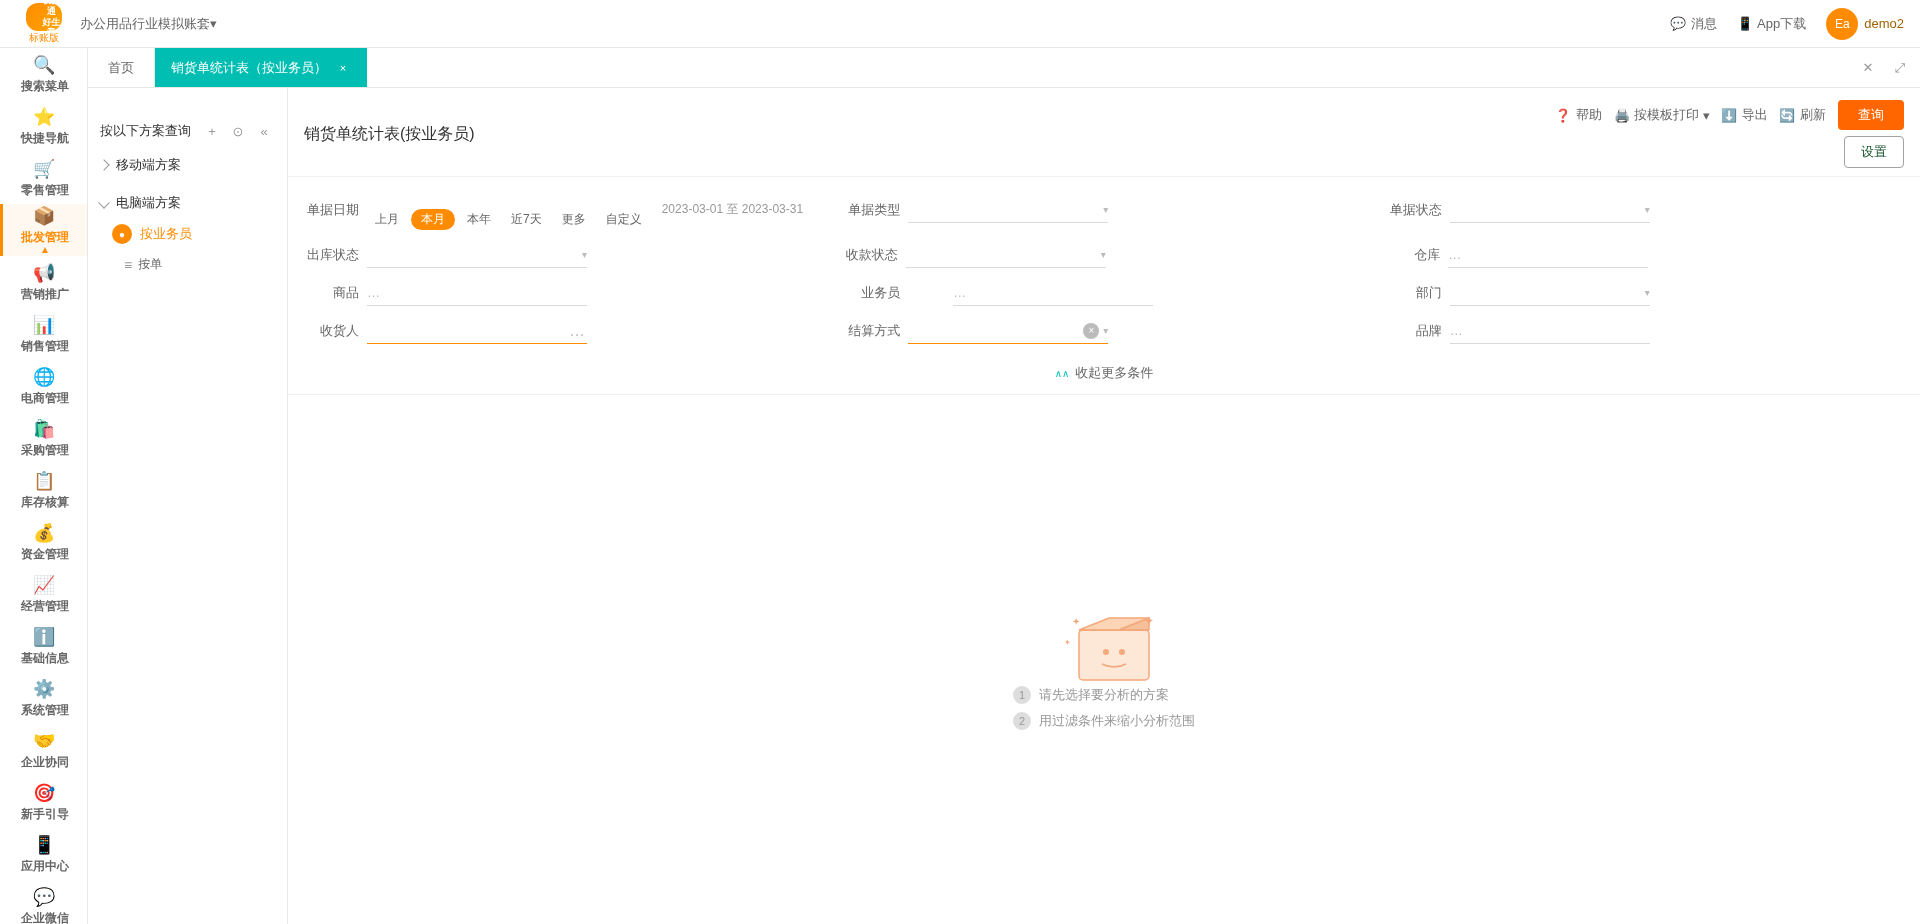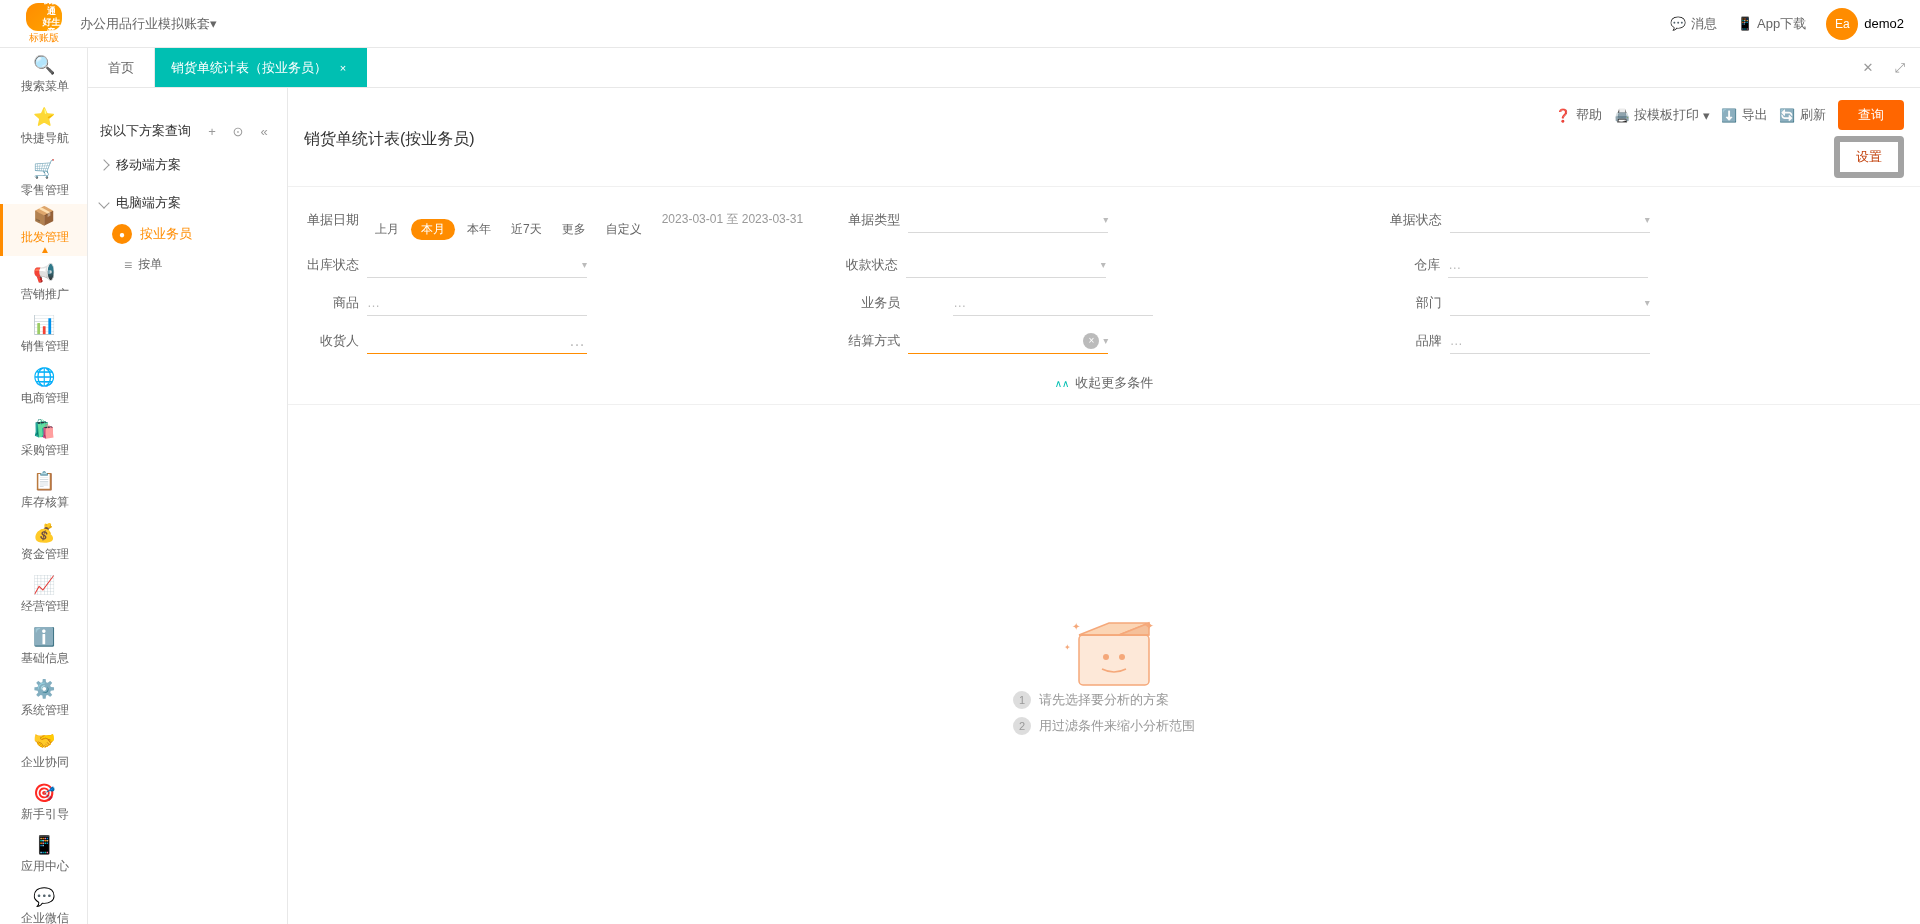"demo2" .user-name { color: #000000 -> #a16207 }
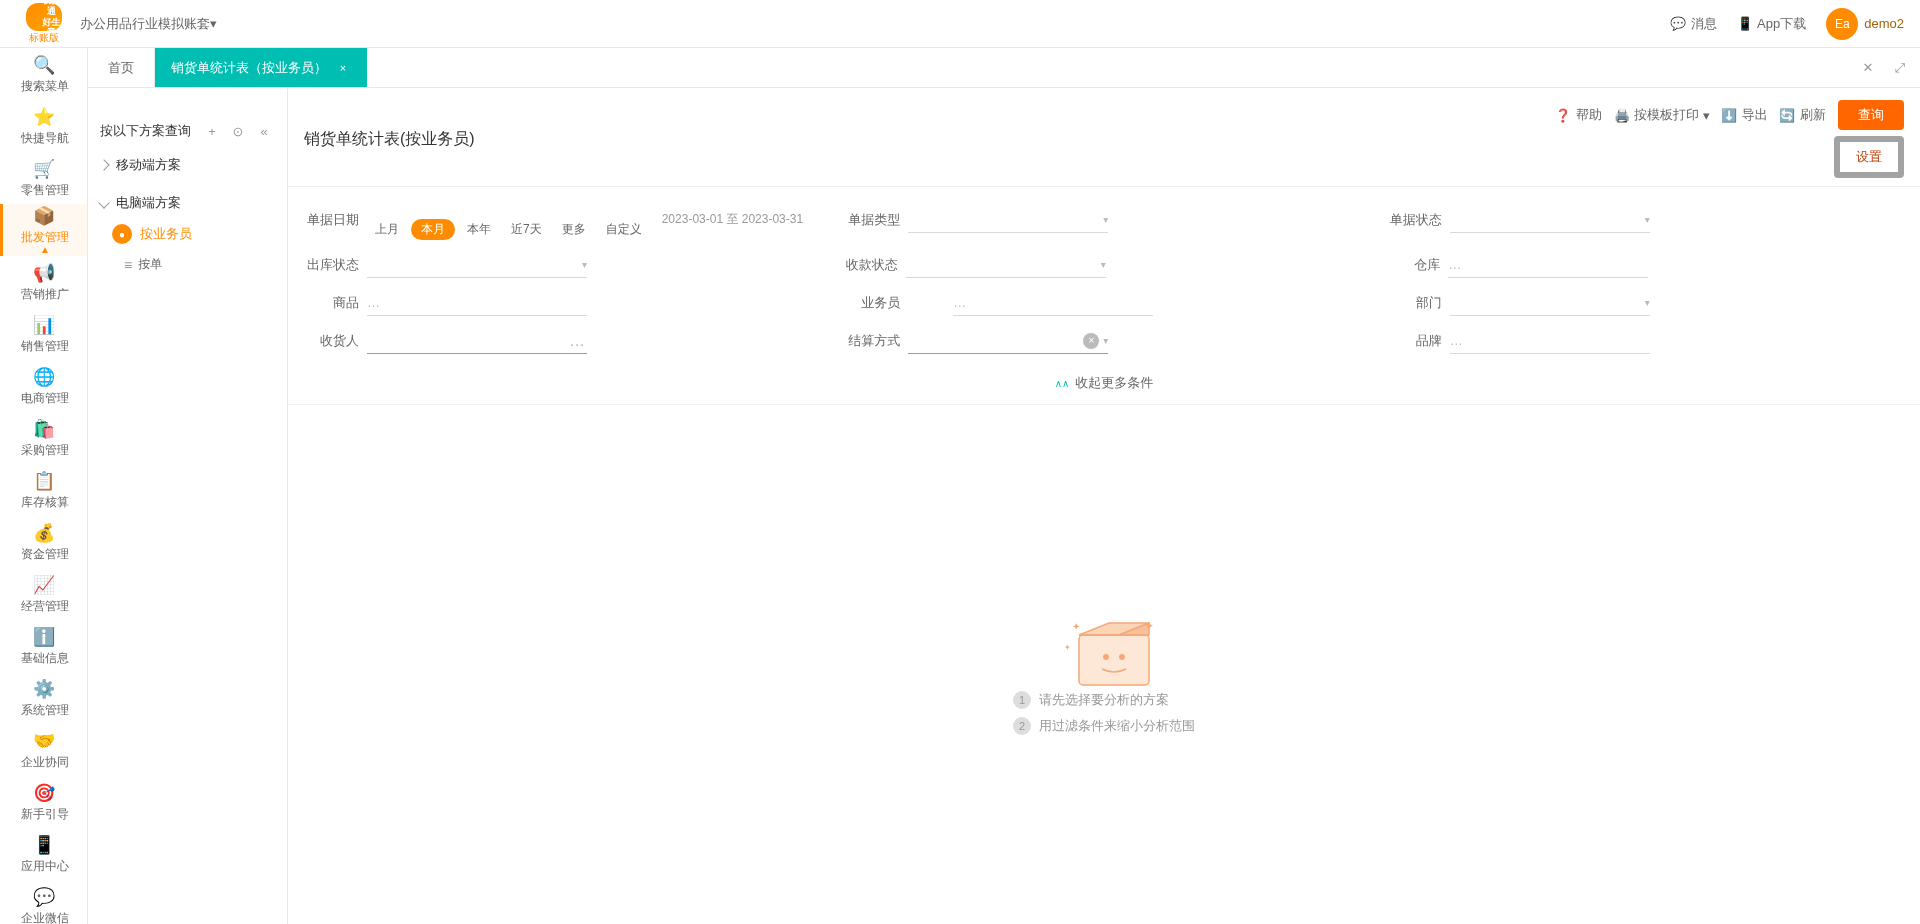"搜索菜单" .sidebar-item-label { font-weight: none -> bold }
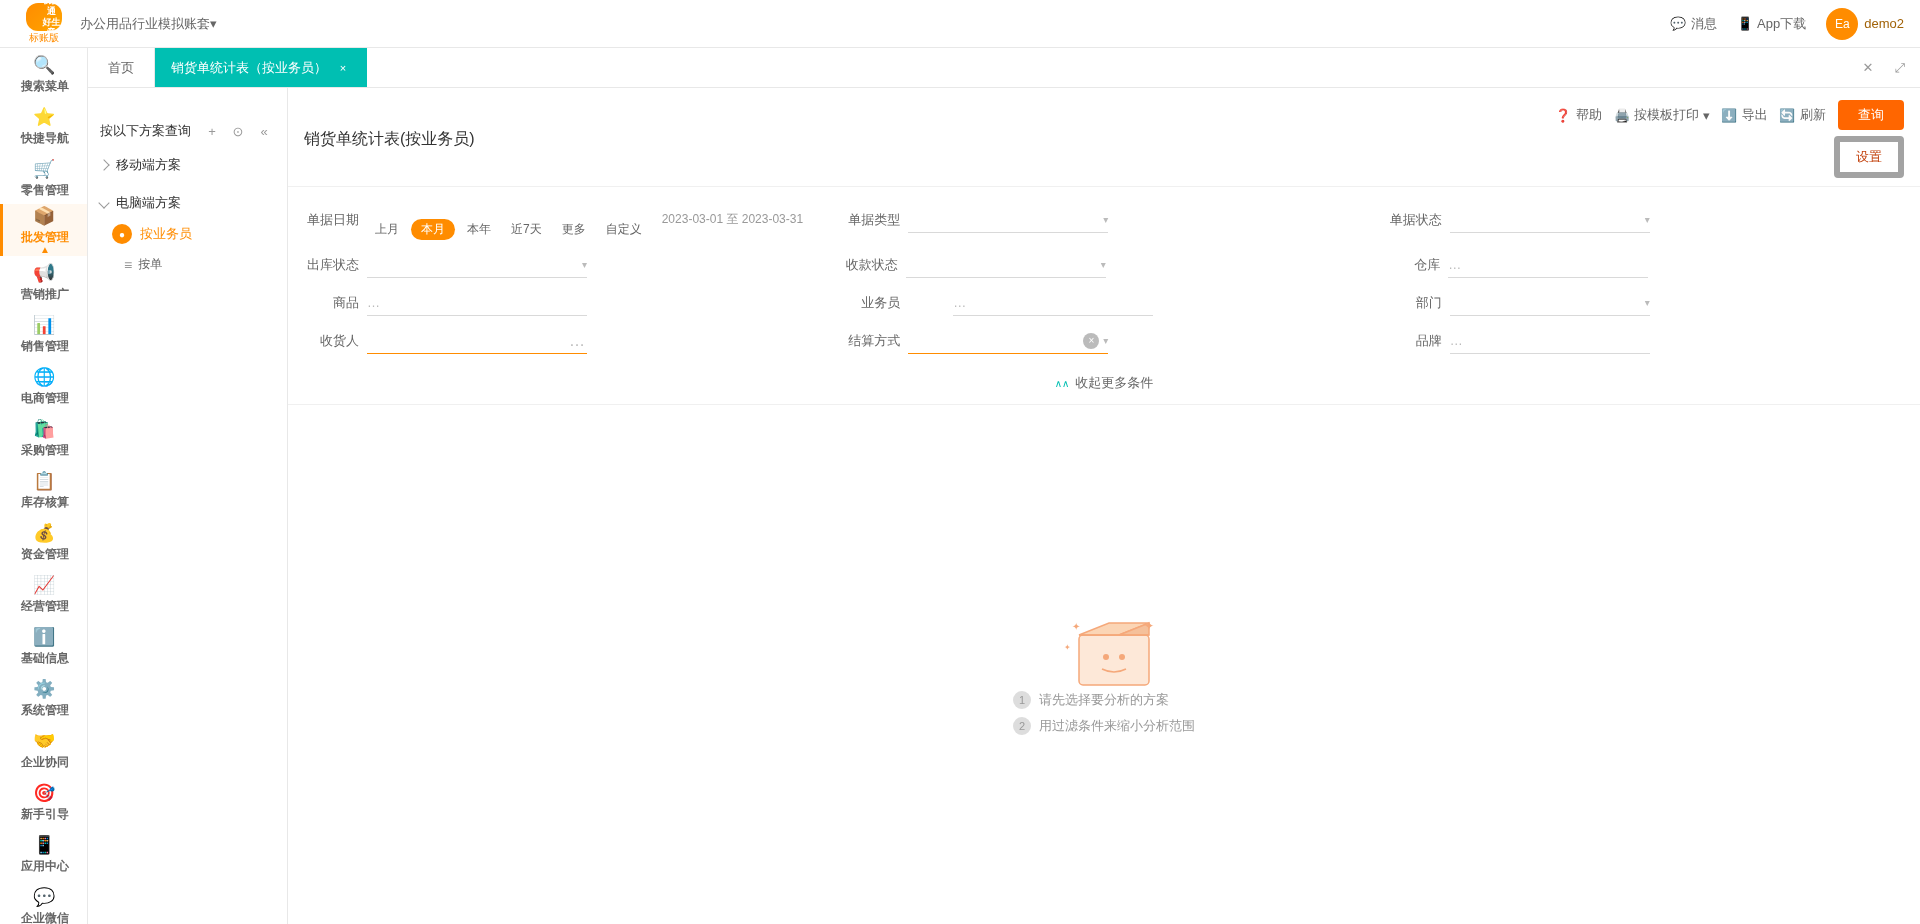"设置" .btn-settings { border: 6px solid #a3a3a3 -> 1px solid #a3a3a3; color: #c2410c -> #14532d }
